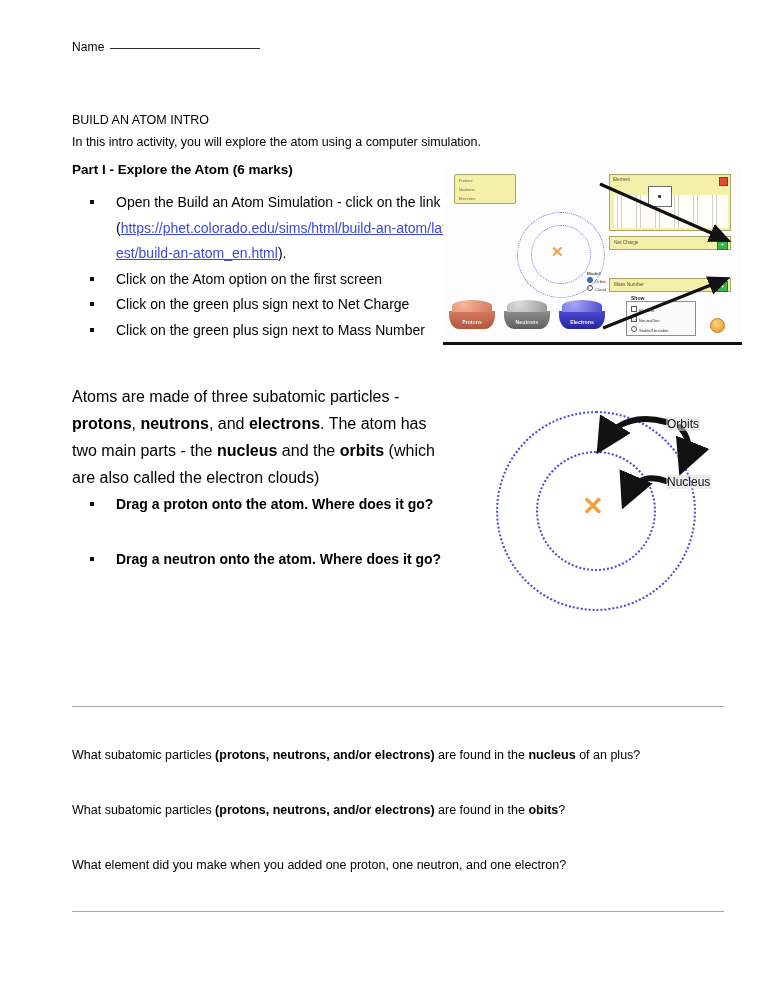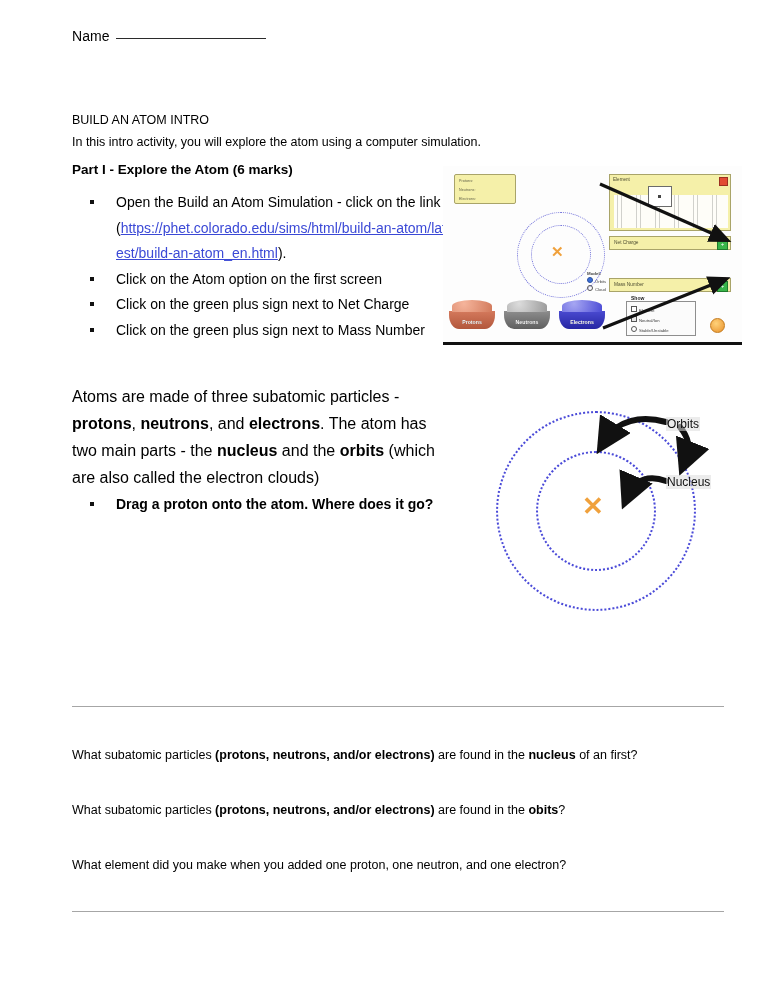"Name" .name-line { font-size: 14px -> 12px; top: 28px -> 40px }
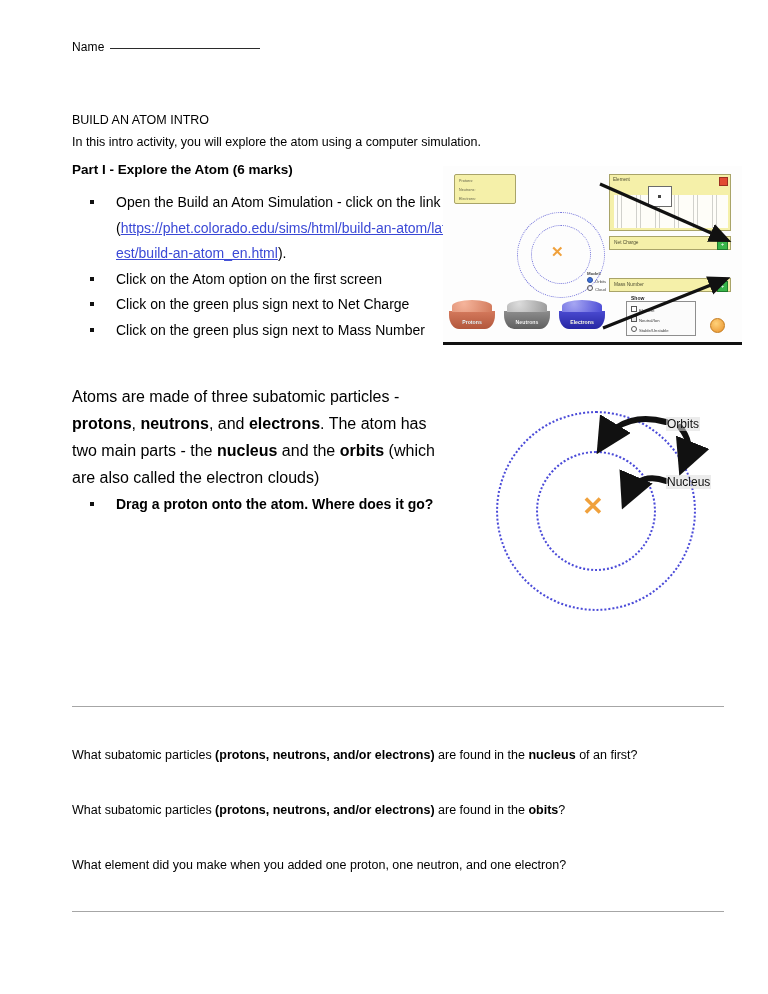"Drag a neutron onto the" li { html: none -> <li><span>Drag a </span><b>neutron</b><span> onto the atom. Where does it go?</span></li> }
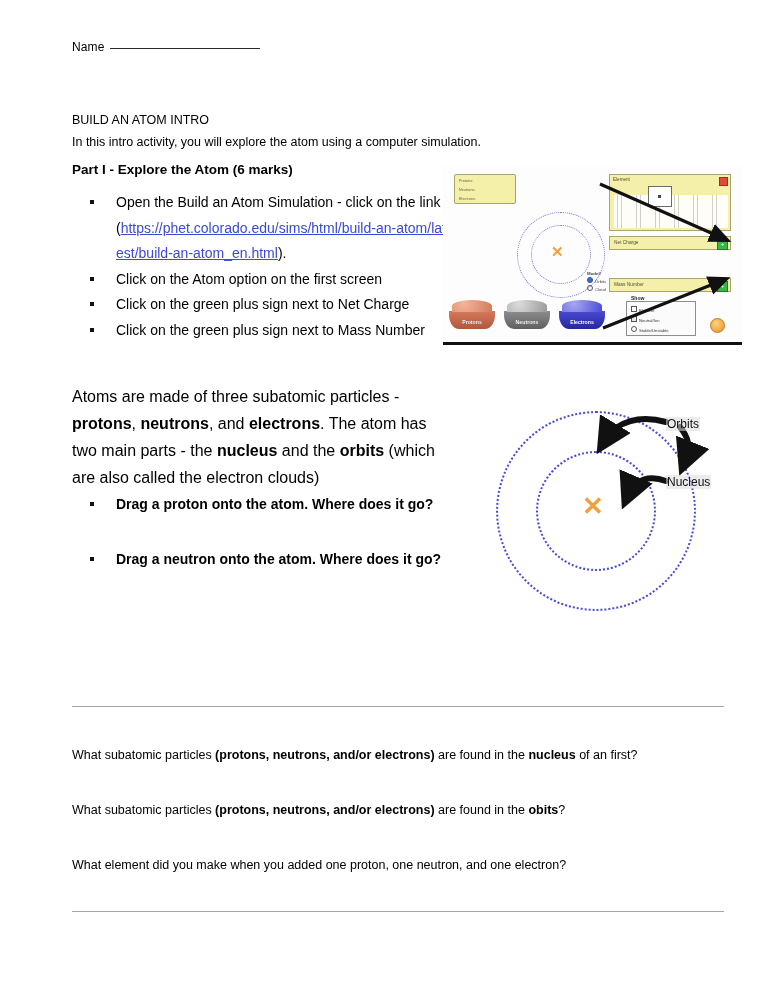"of an first?" span { text: first -> plus }
